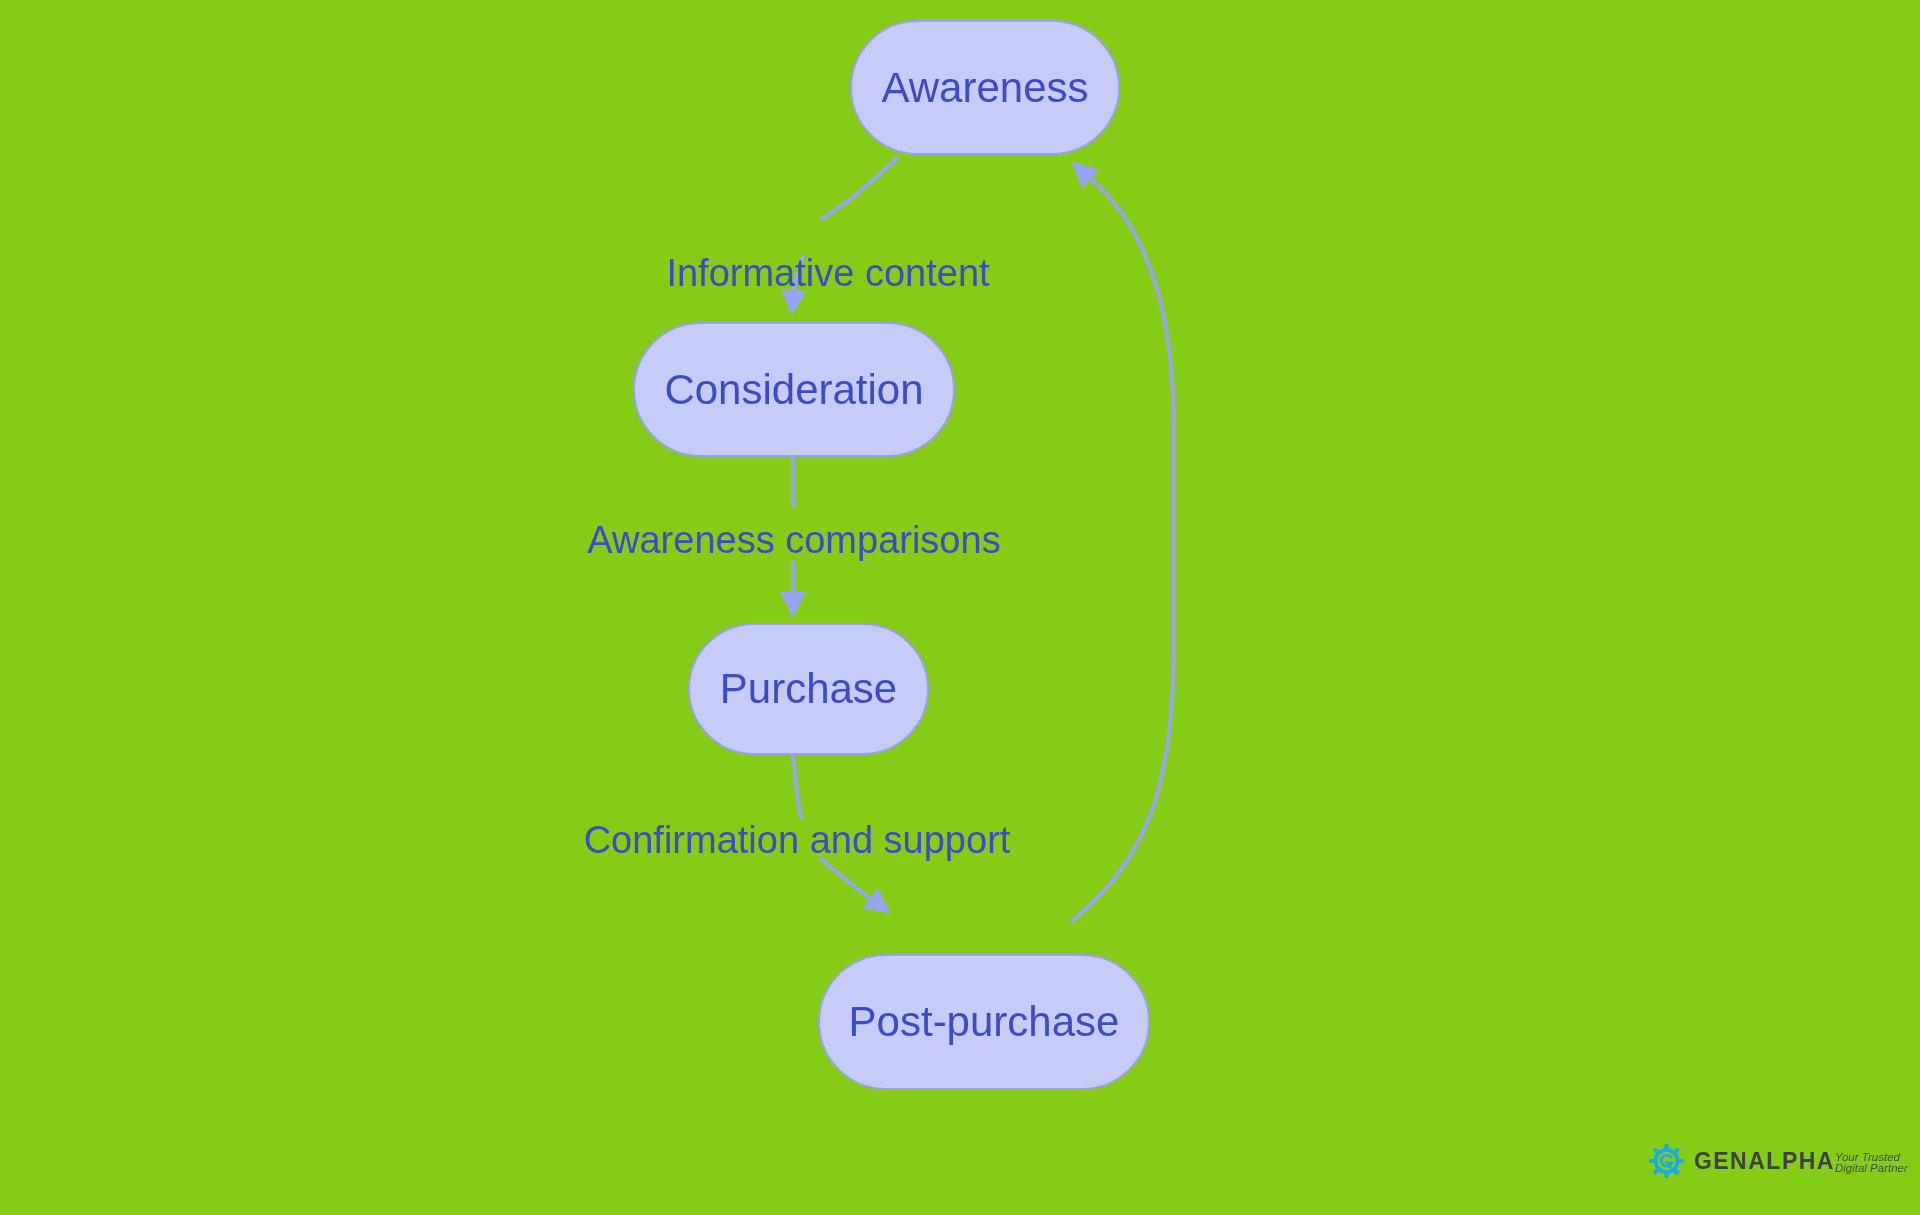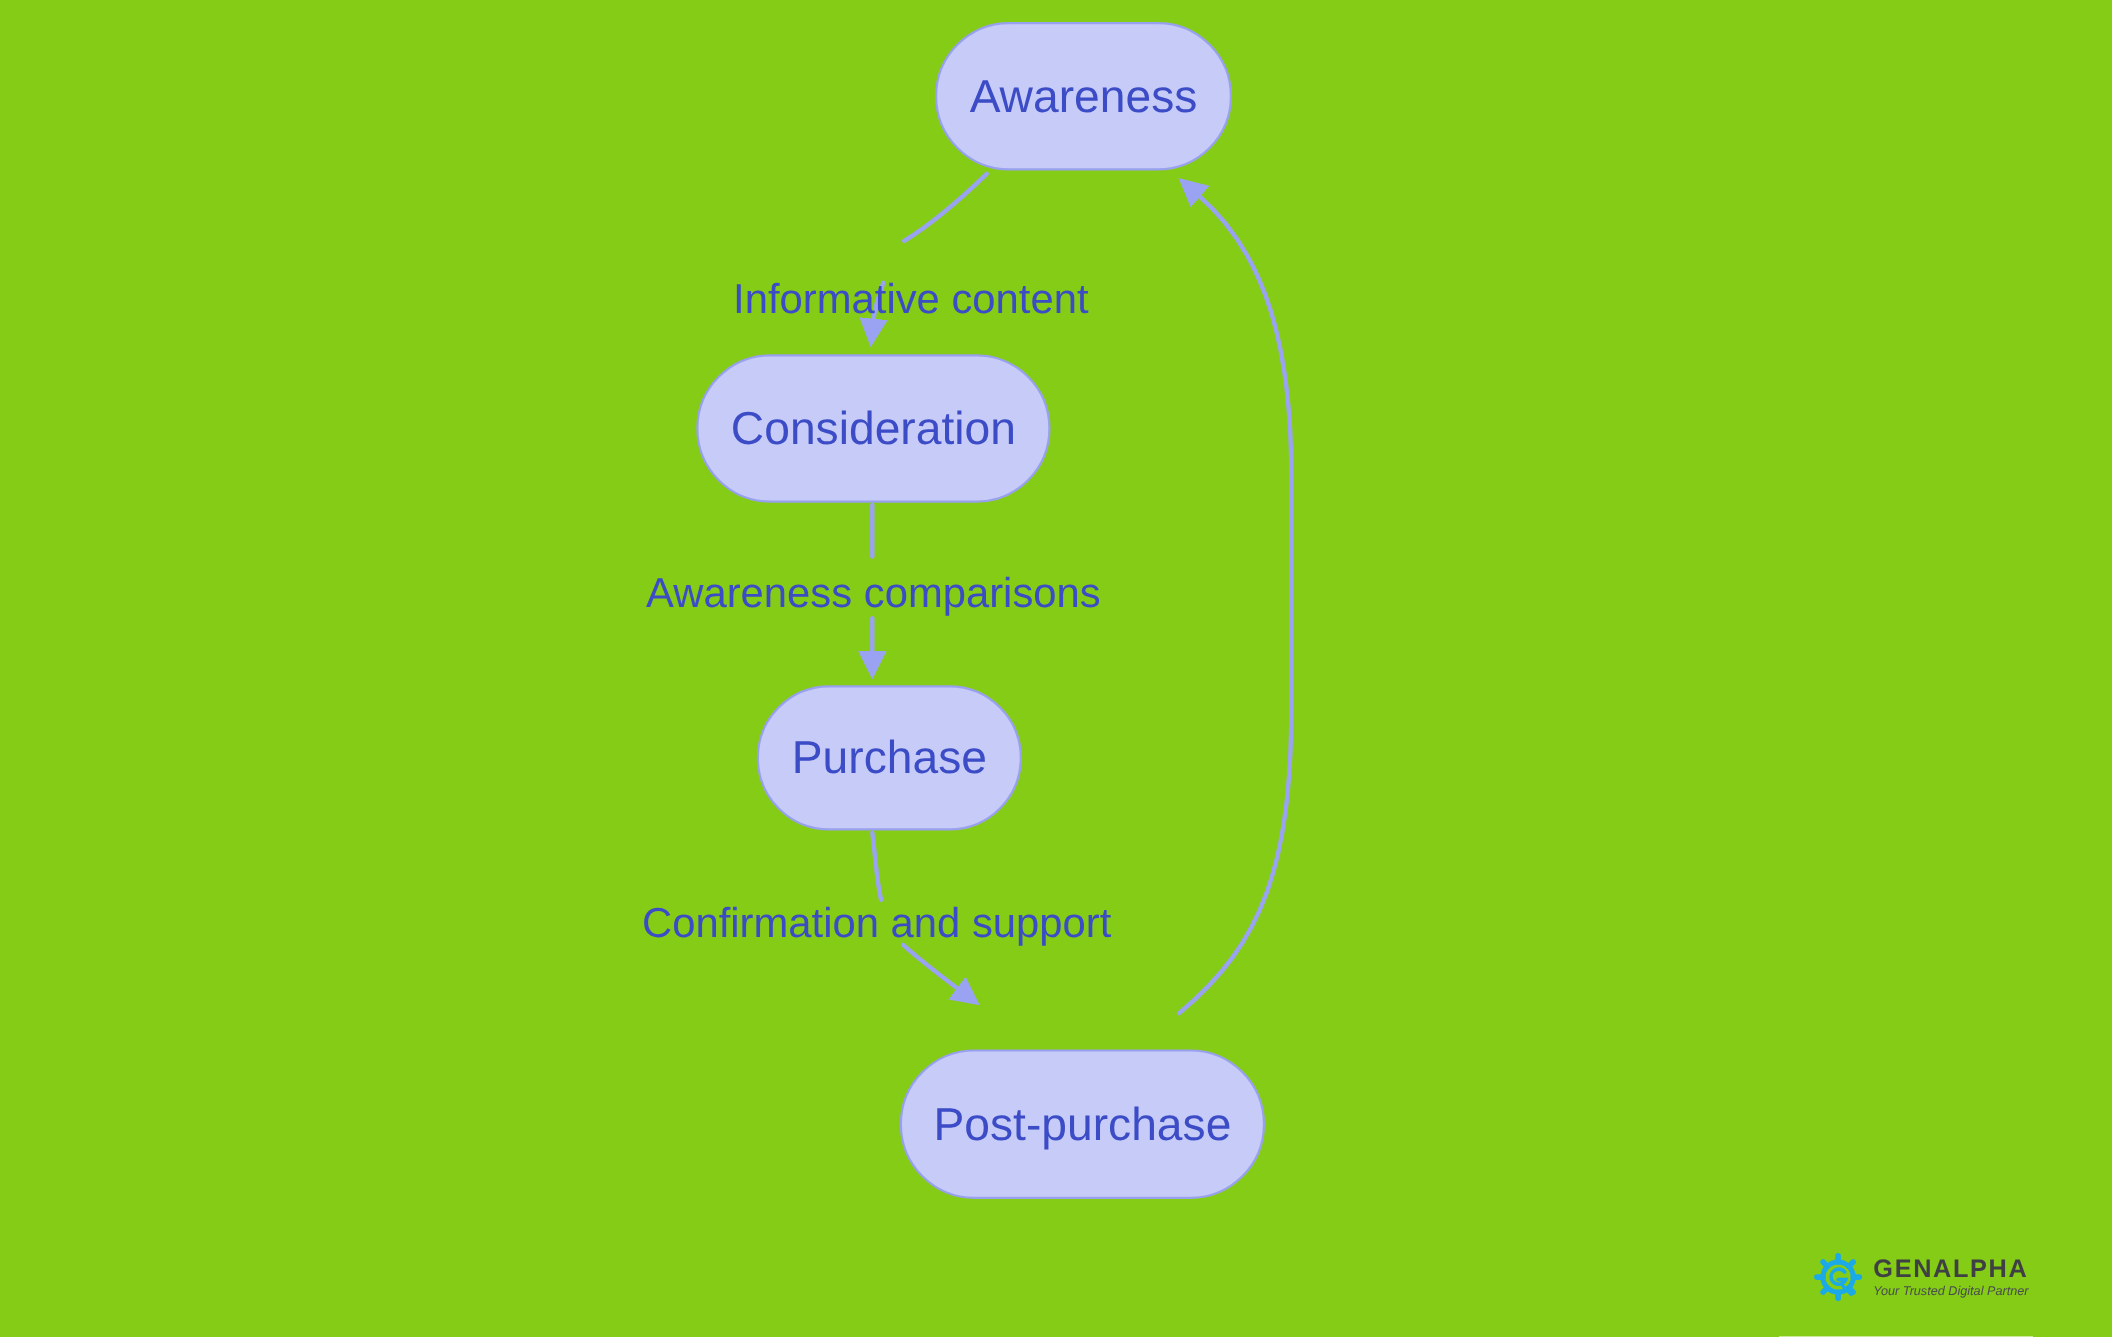"GENALPHA" .logo-text-col { flex-direction: column -> row }
